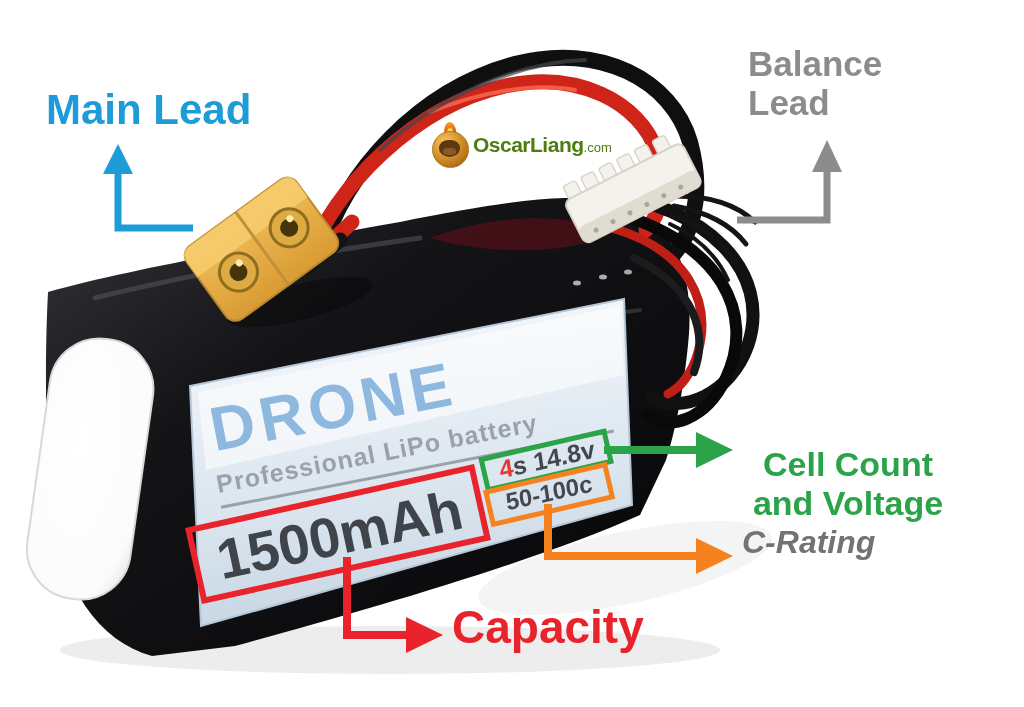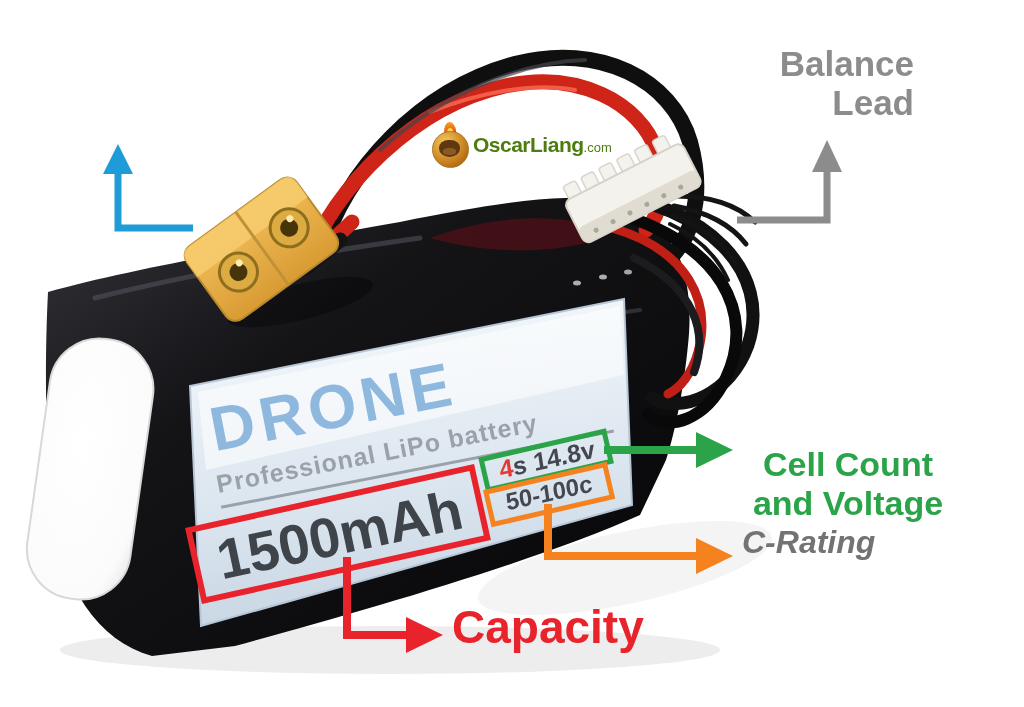"Balance" .balance-lead { text-align: right -> left }
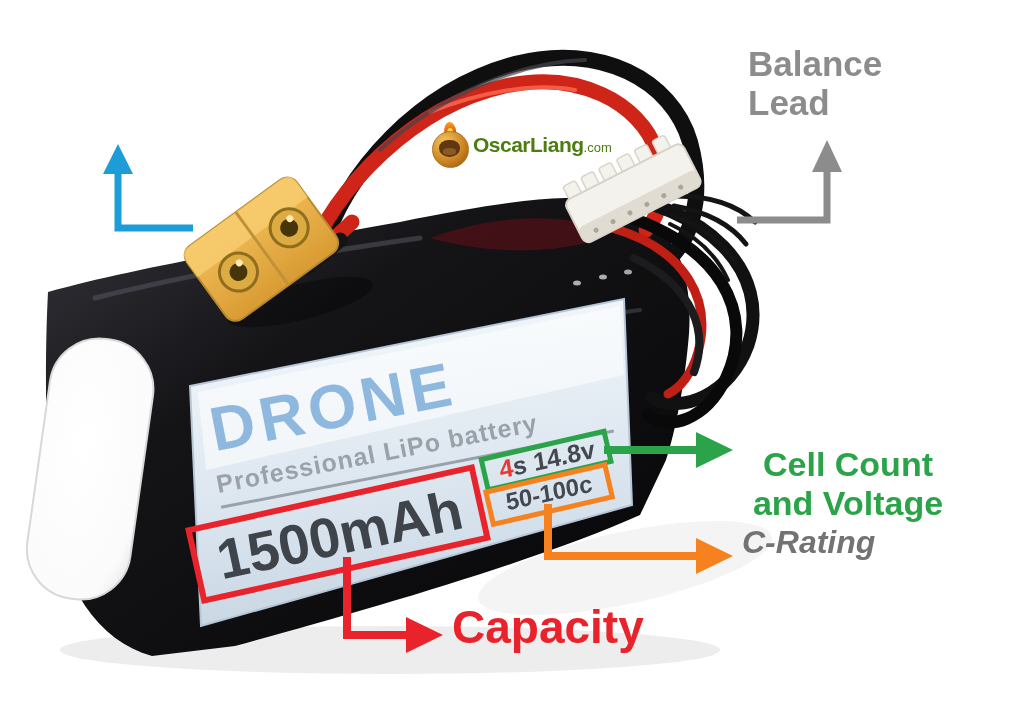"Main Lead" div.callout { html: none -> <div>Main Lead</div> }
